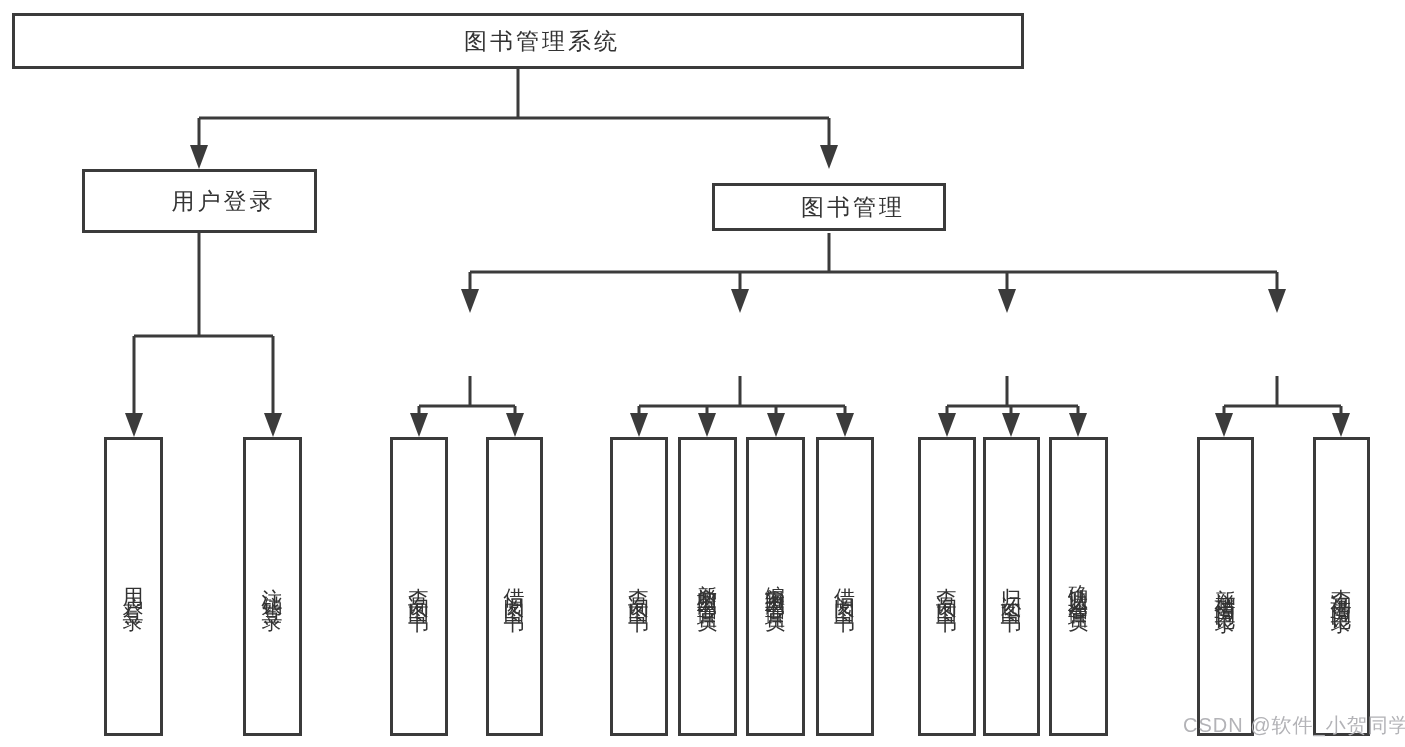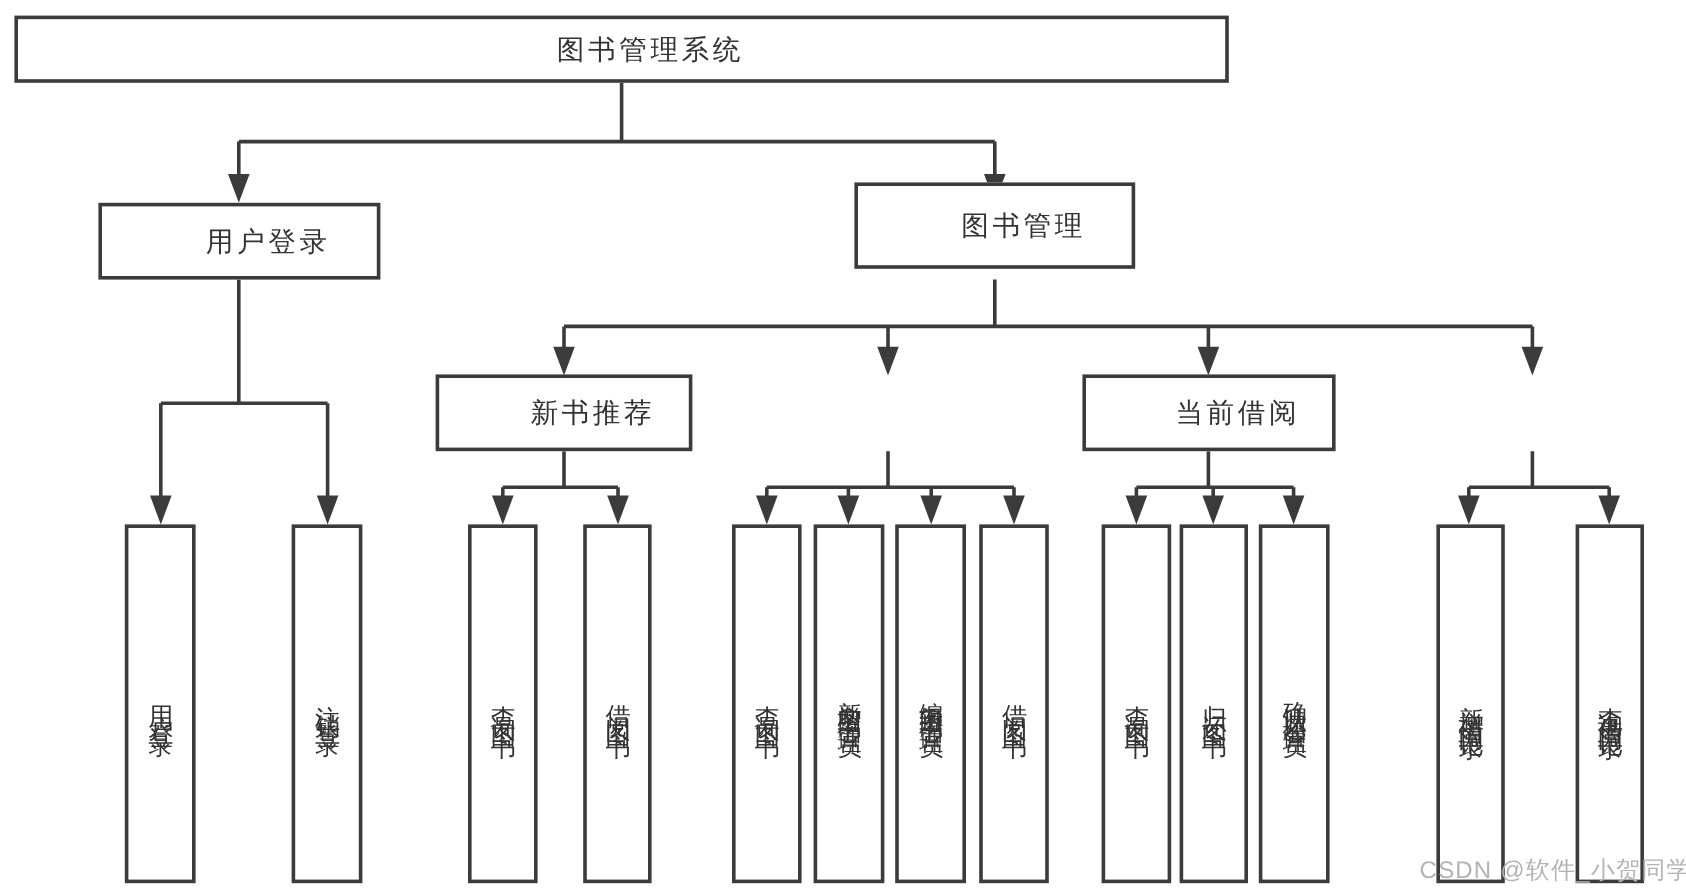"图书管理" div.hbox { height: 72px -> 48px; top: 152px -> 183px }
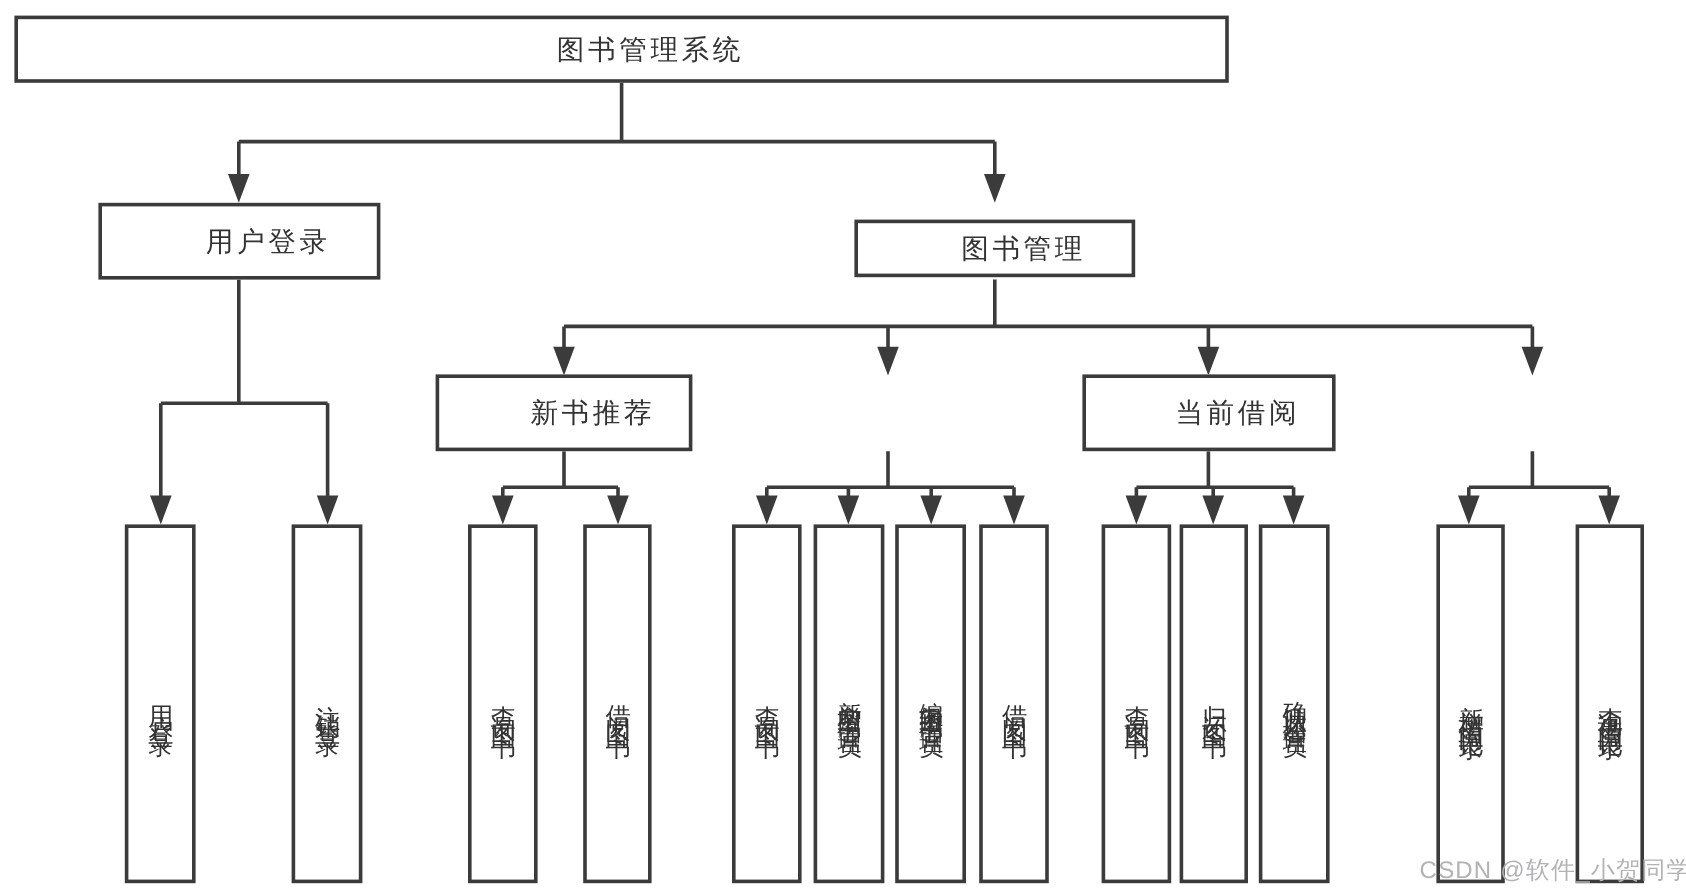"新书推荐" div.hbox { html: <div> <span>新书推荐</span> </div> -> none }
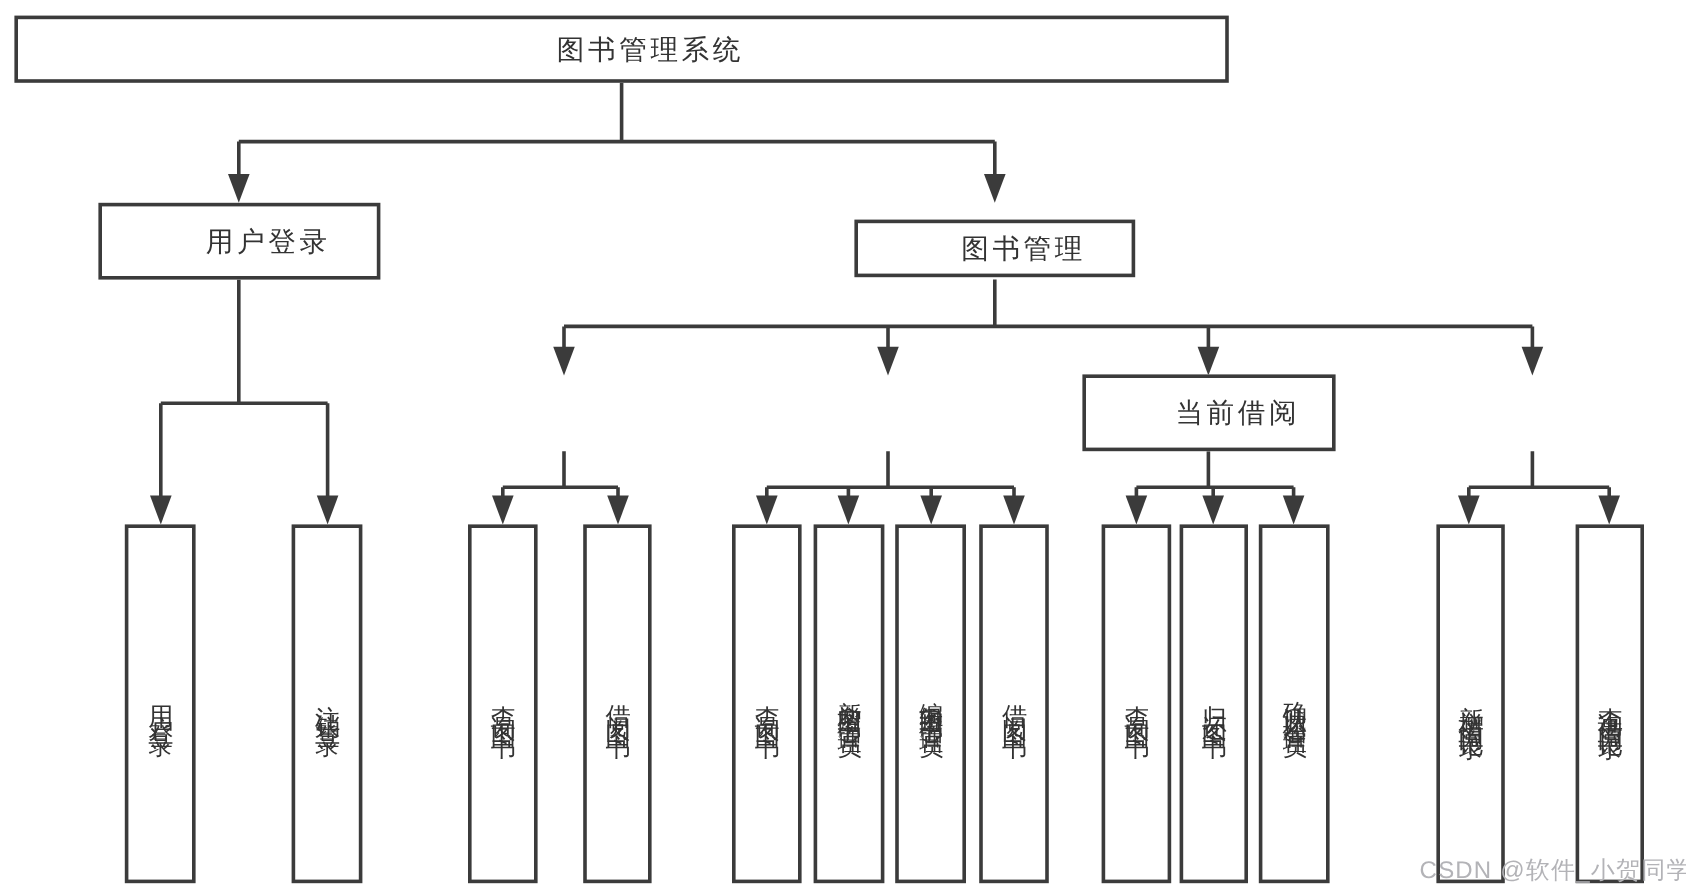"当前借阅" div.hbox { html: <div> <span>当前借阅</span> </div> -> none }
